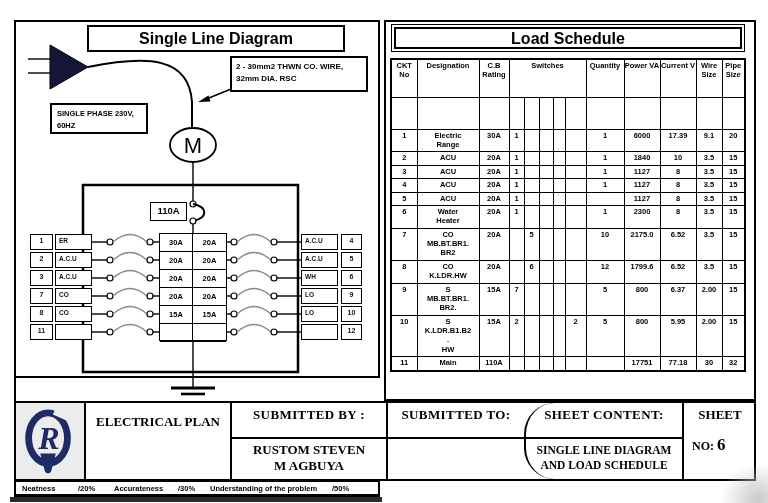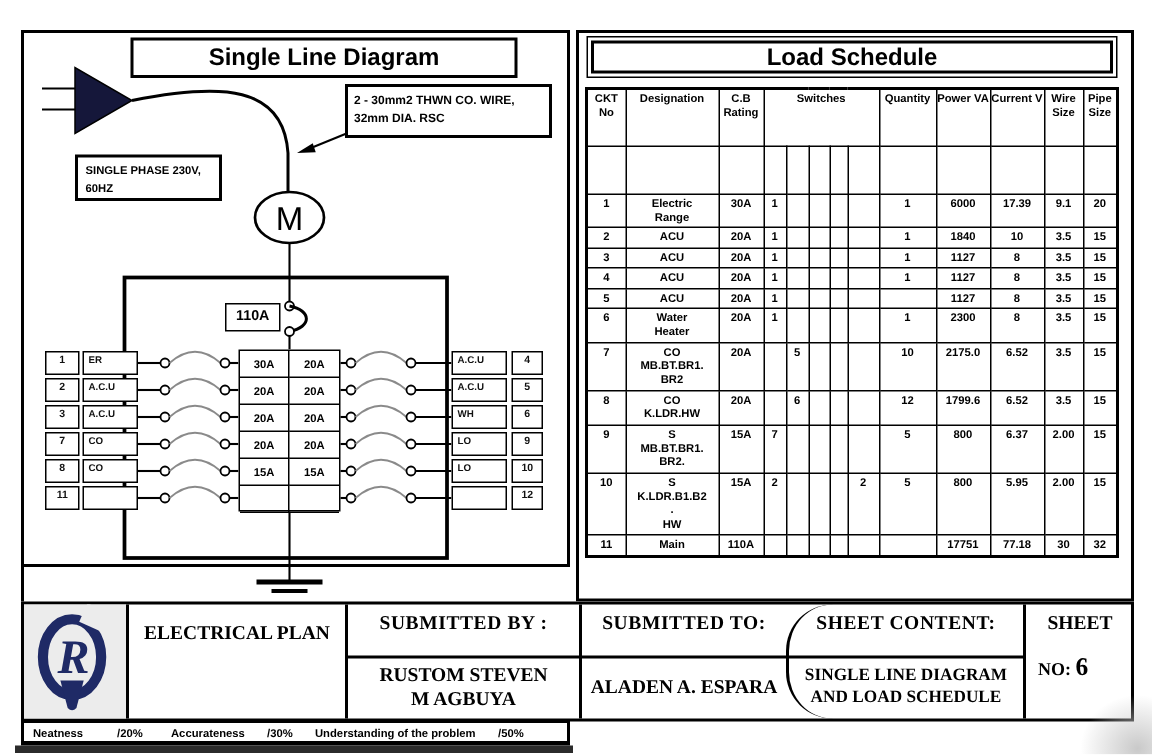"ALADEN A. ESPARA" div.tb-val { html: <div>ALADEN A. ESPARA</div> -> none }
